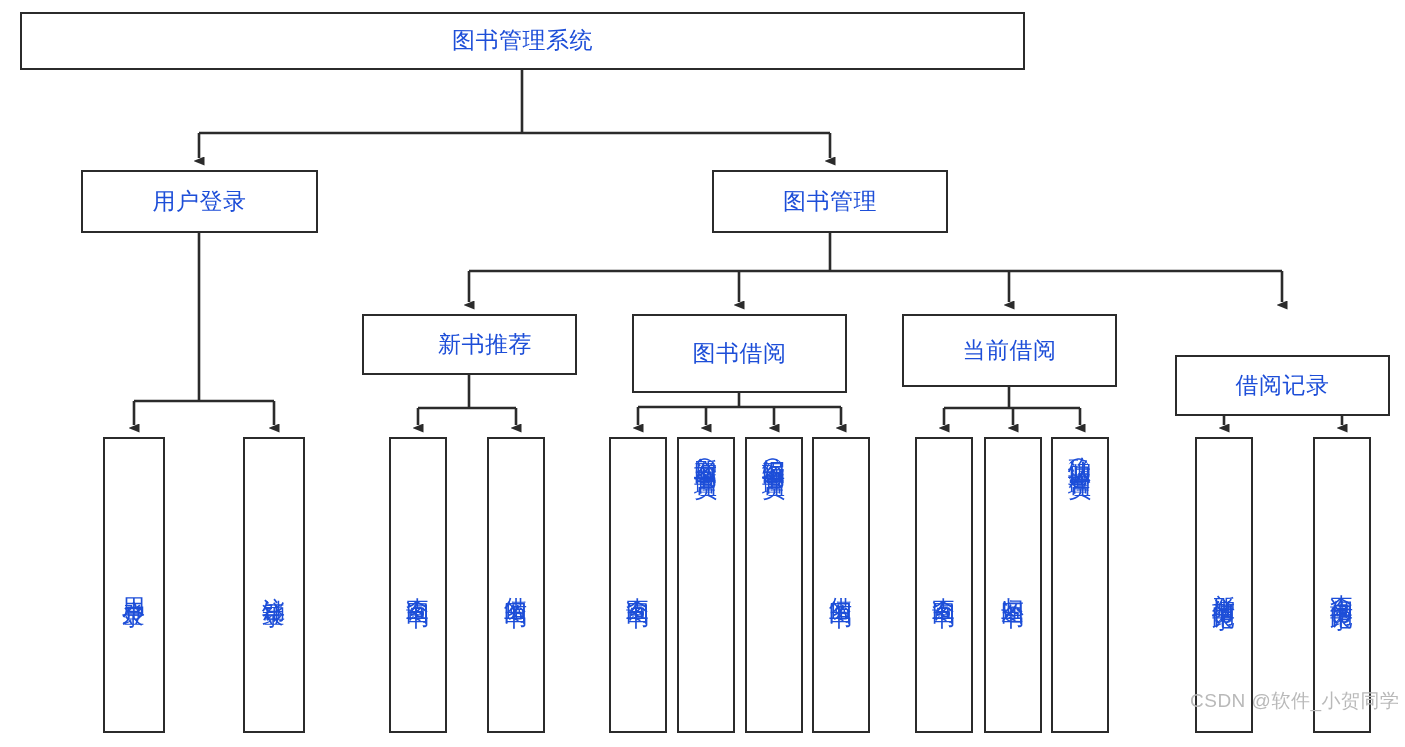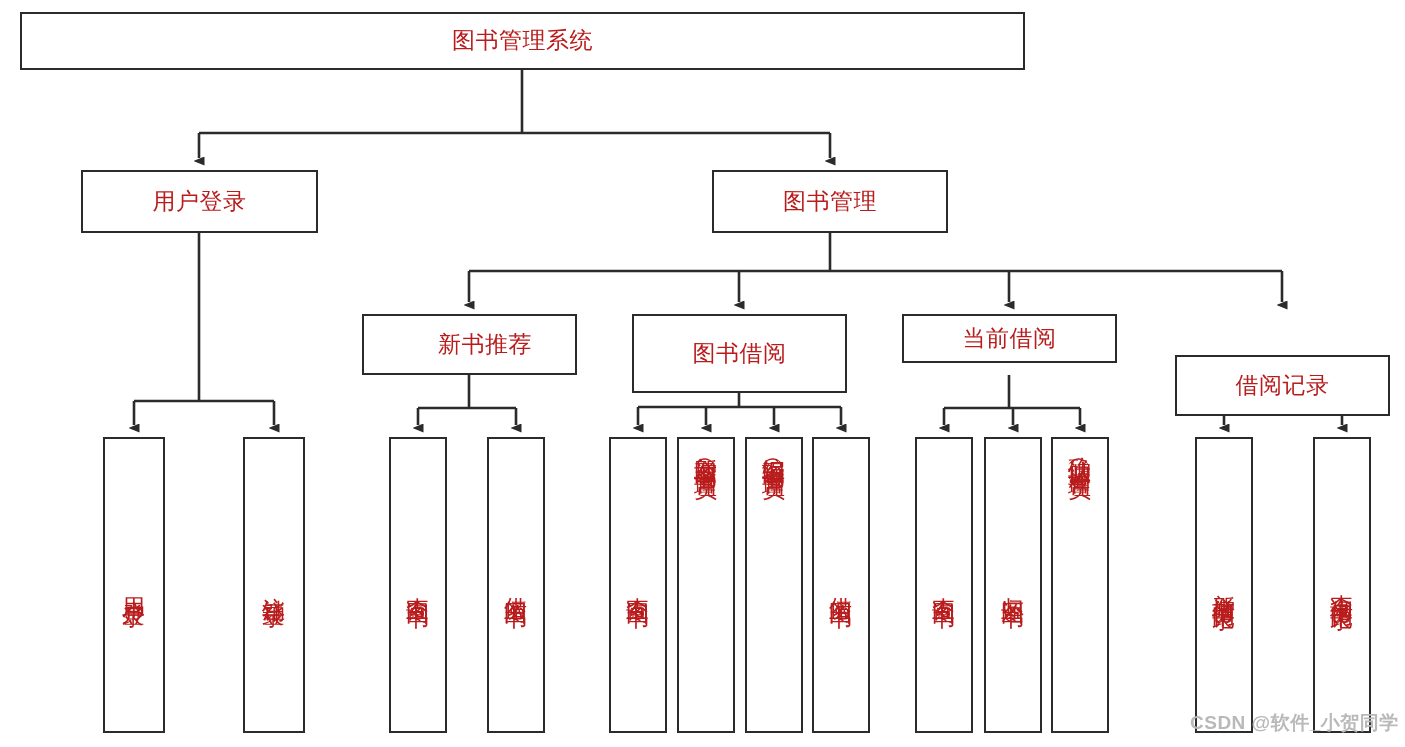"图书管理系统" .node { color: #b91c1c -> #1d4ed8 }
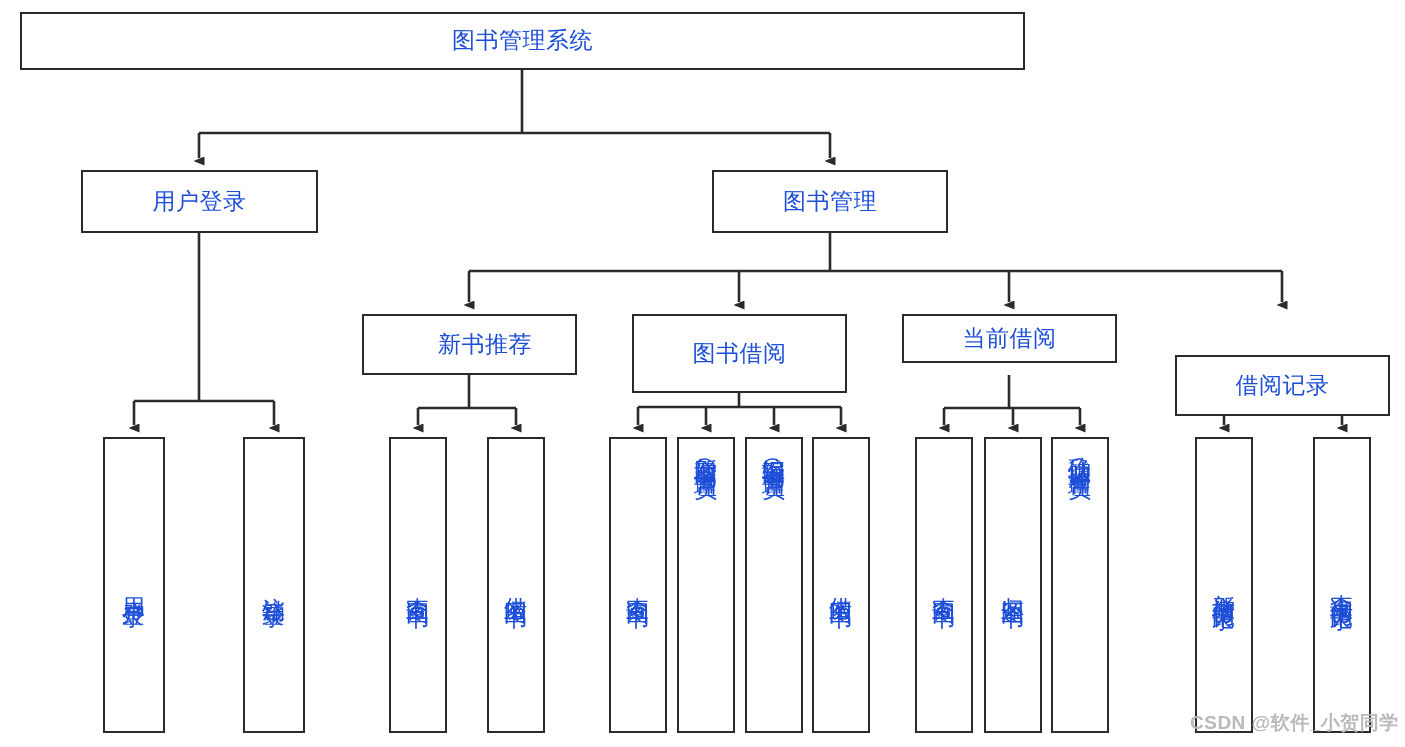"当前借阅" div.node { height: 49px -> 73px }
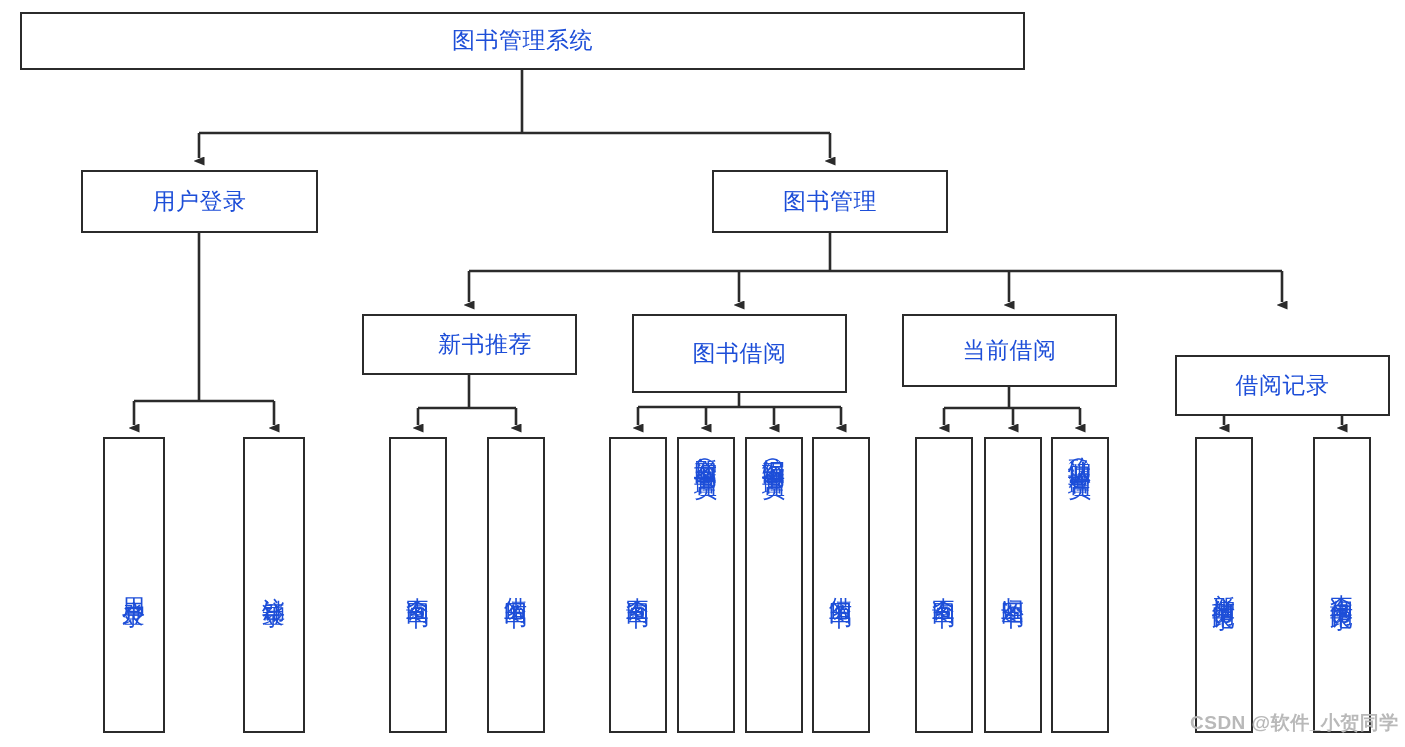"CSDN @软件_小贺同学" .watermark { font-weight: bold -> none; top: 710px -> 688px }
